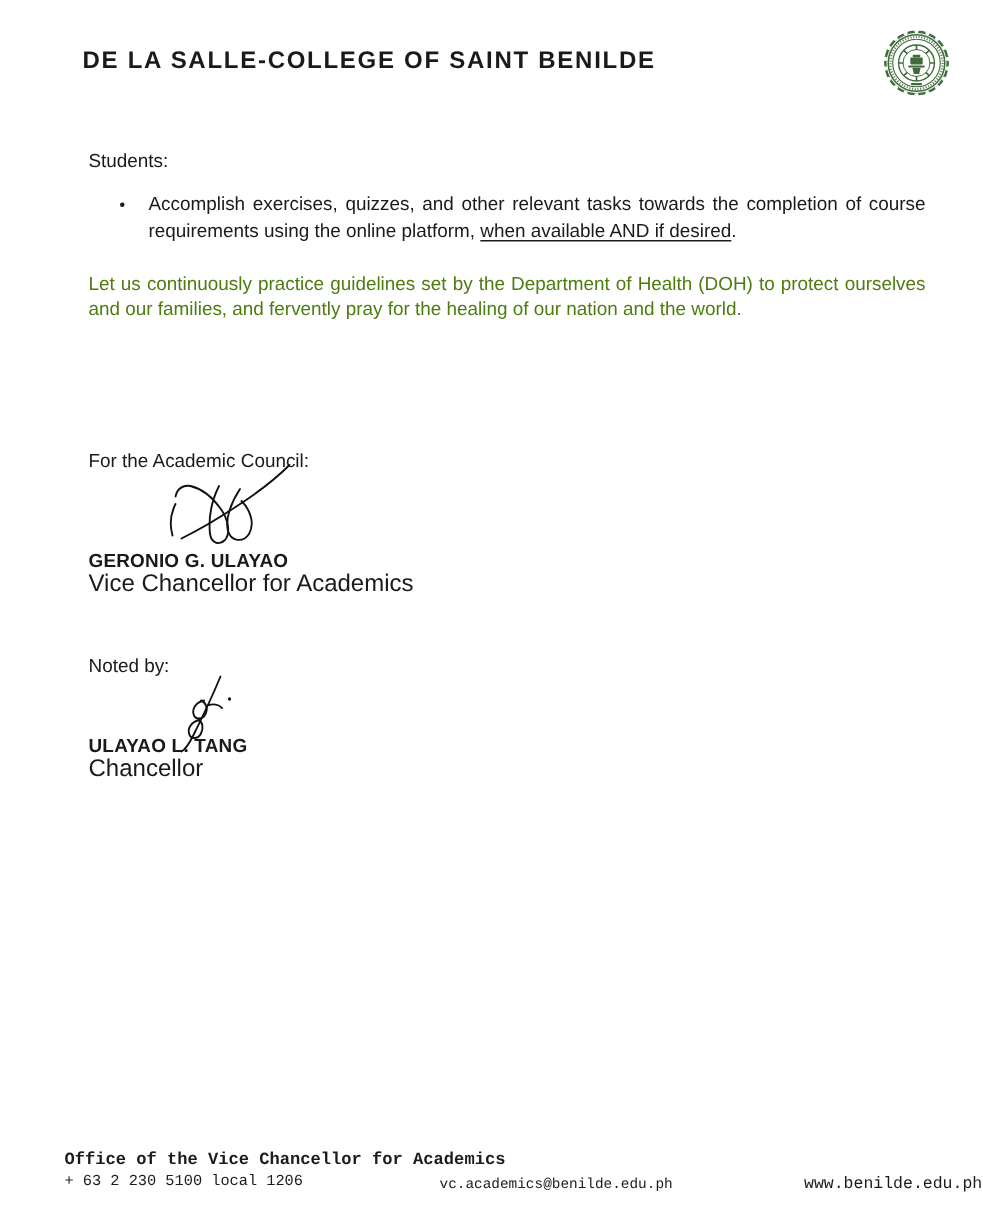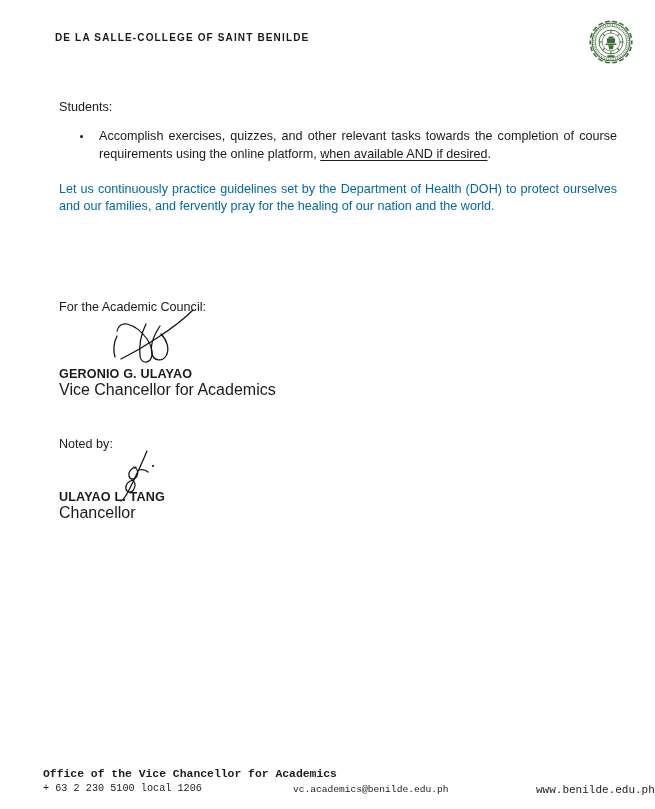"DE LA SALLE-COLLEGE OF SAINT" .org-title { font-size: 10px -> 16px }
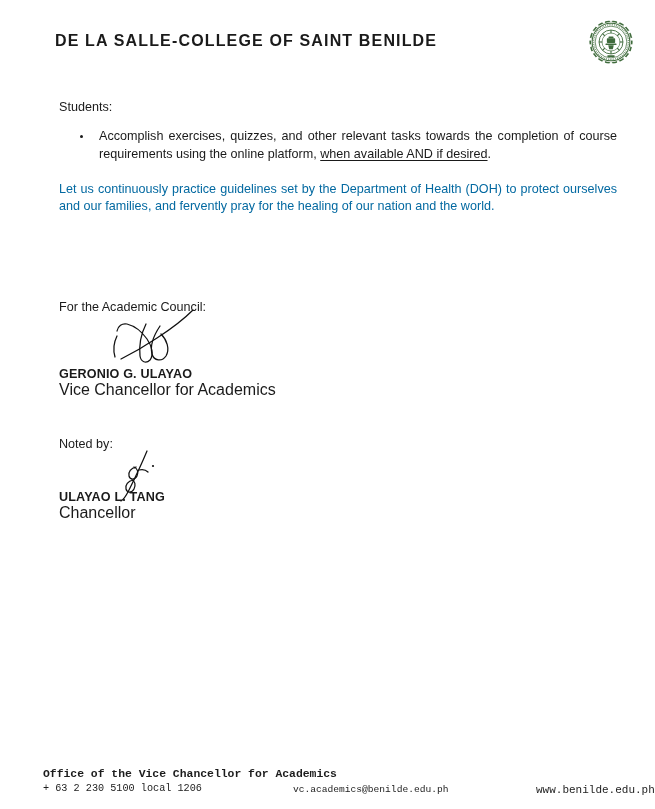"Let us continuously practice guidelines" .para { color: #0369a1 -> #4d7c0f }
